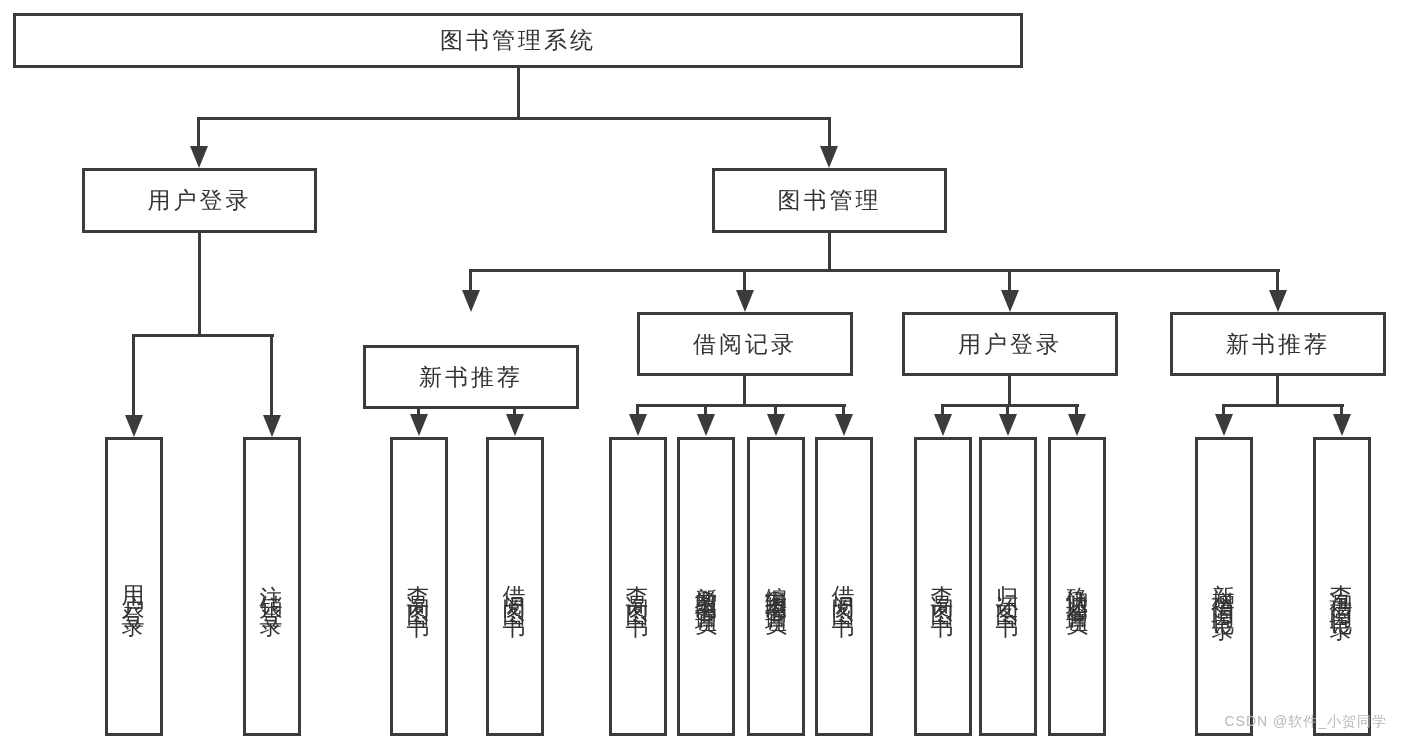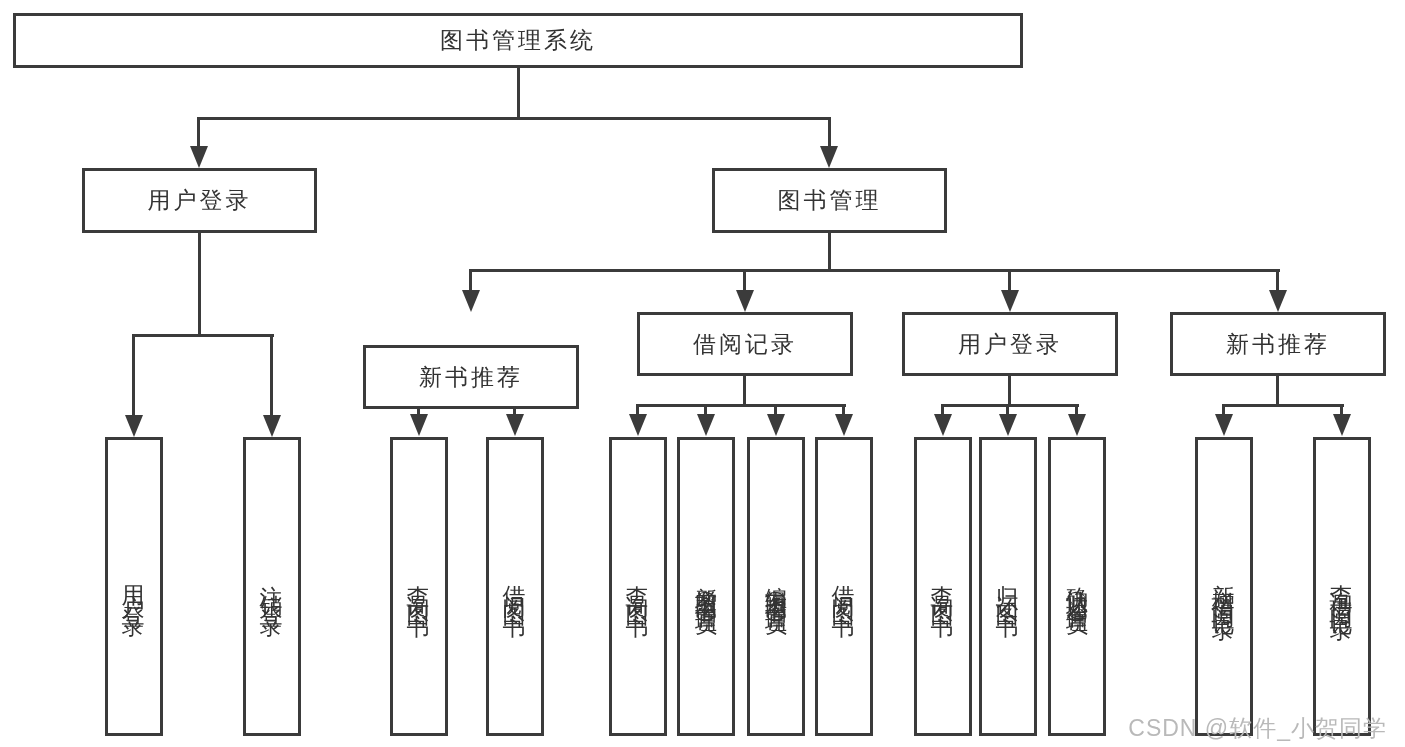"CSDN @软件_小贺同学" .watermark { font-size: 23px -> 14px }
